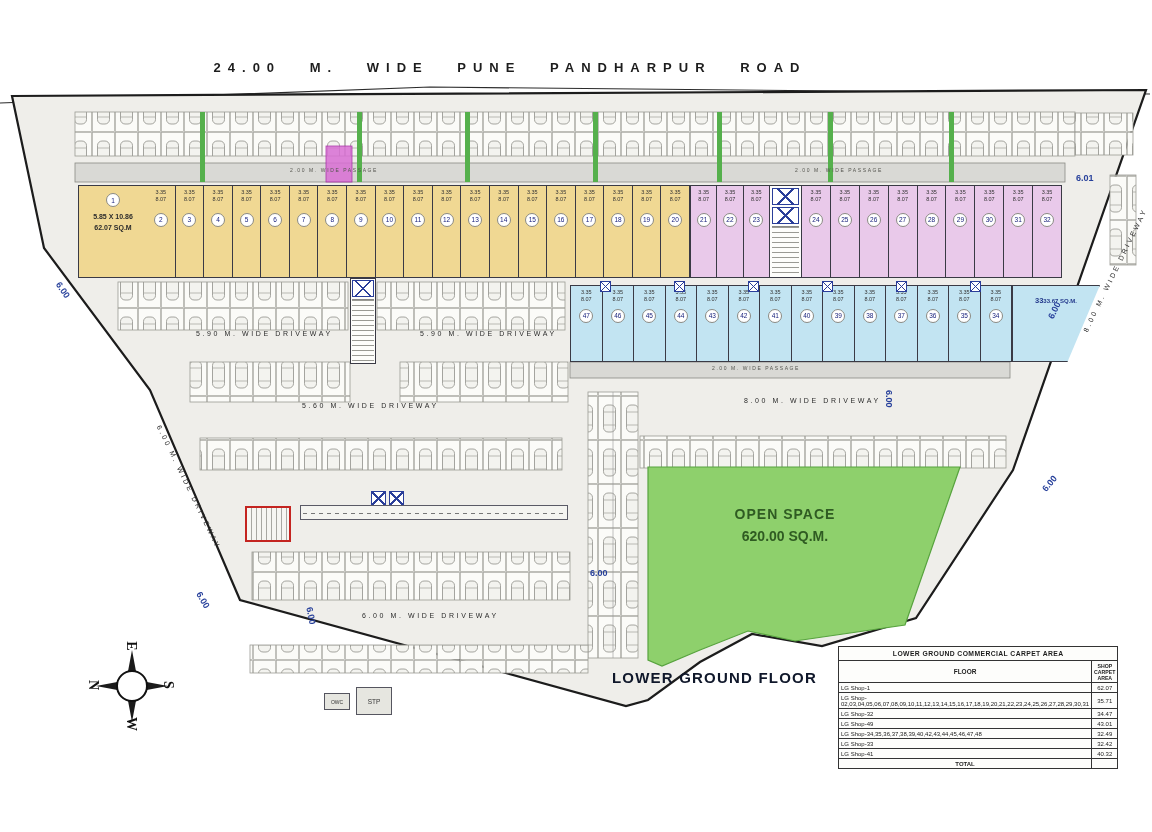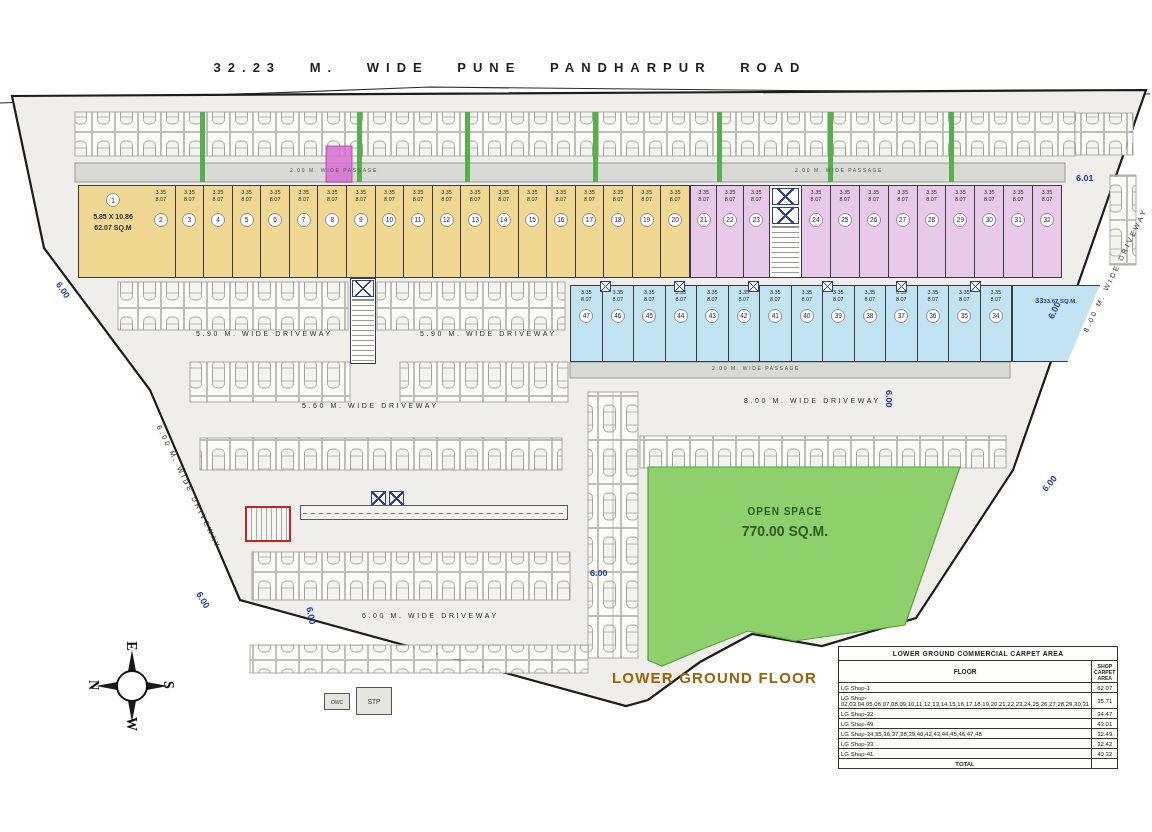"32.23 M. WIDE PUNE PANDHARPUR" div.road-label { text: 32.23 -> 24.00 }
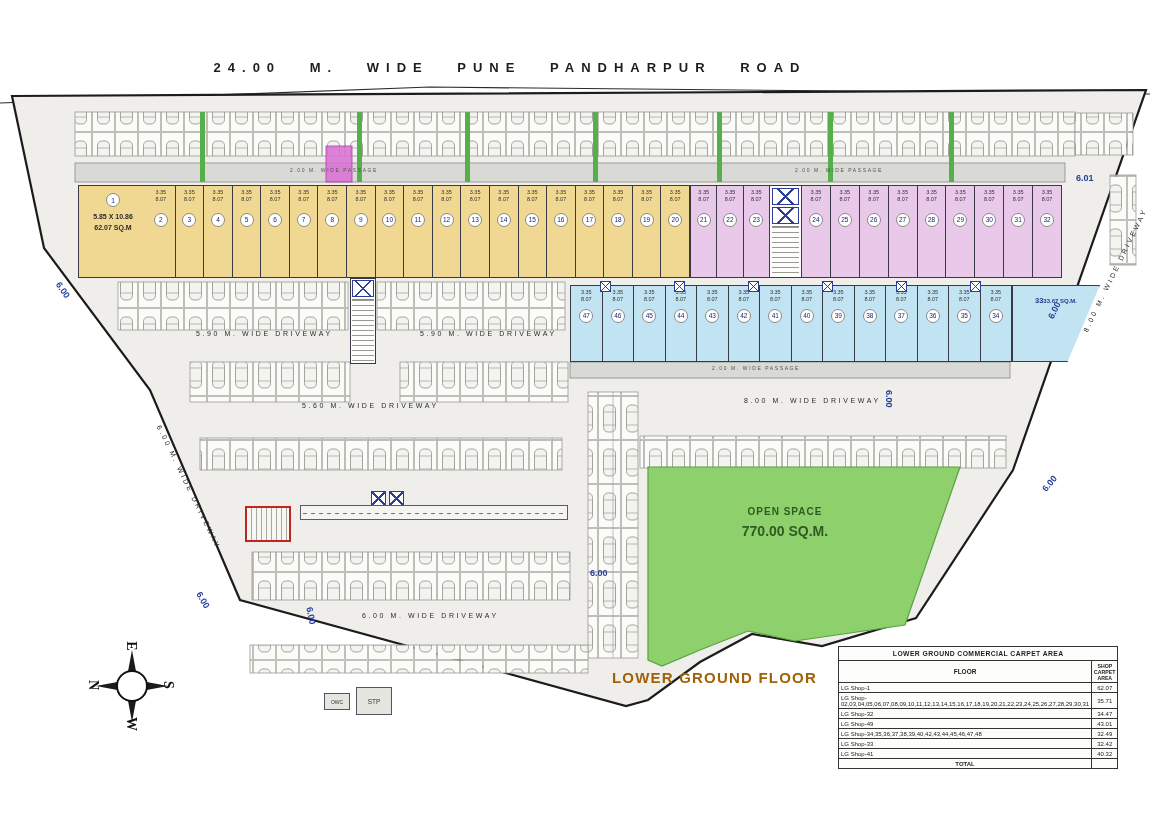"OPEN SPACE" .openspace .l1 { font-size: 10px -> 14px }
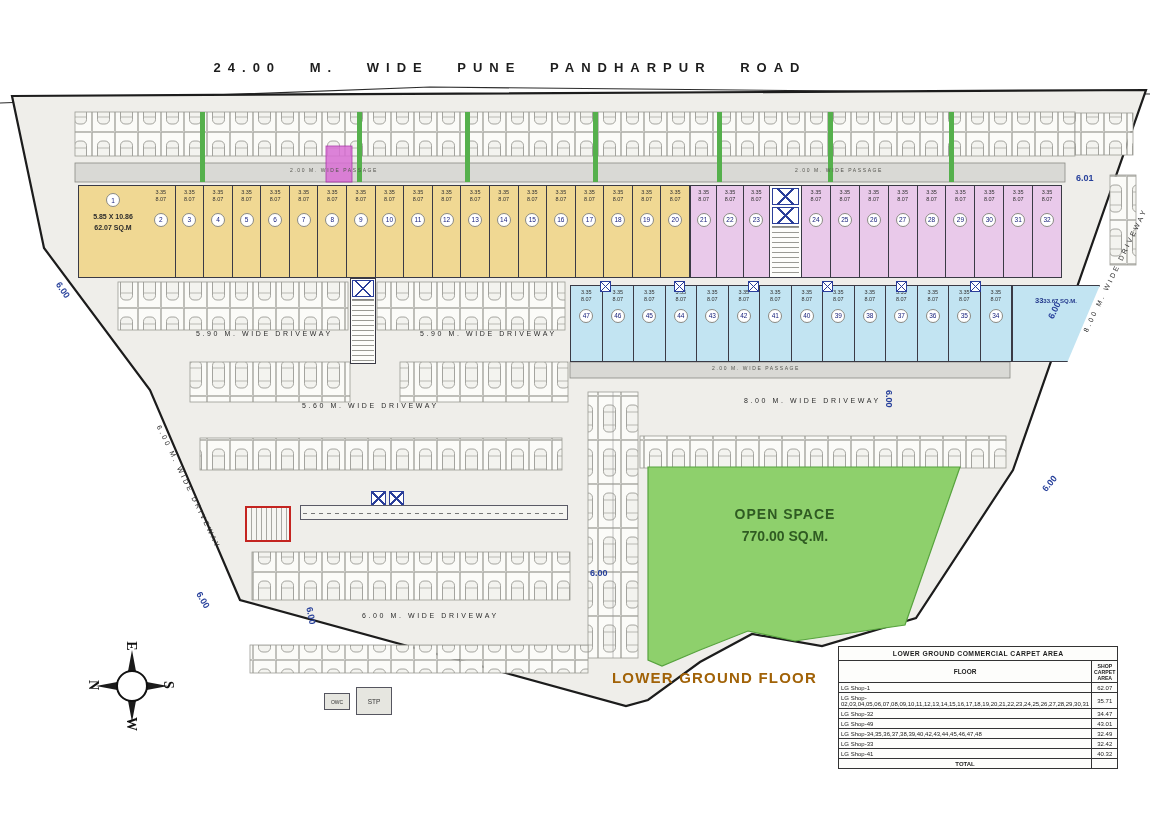"770.00 SQ.M." div.l2 { text: 770.00 -> 620.00 }
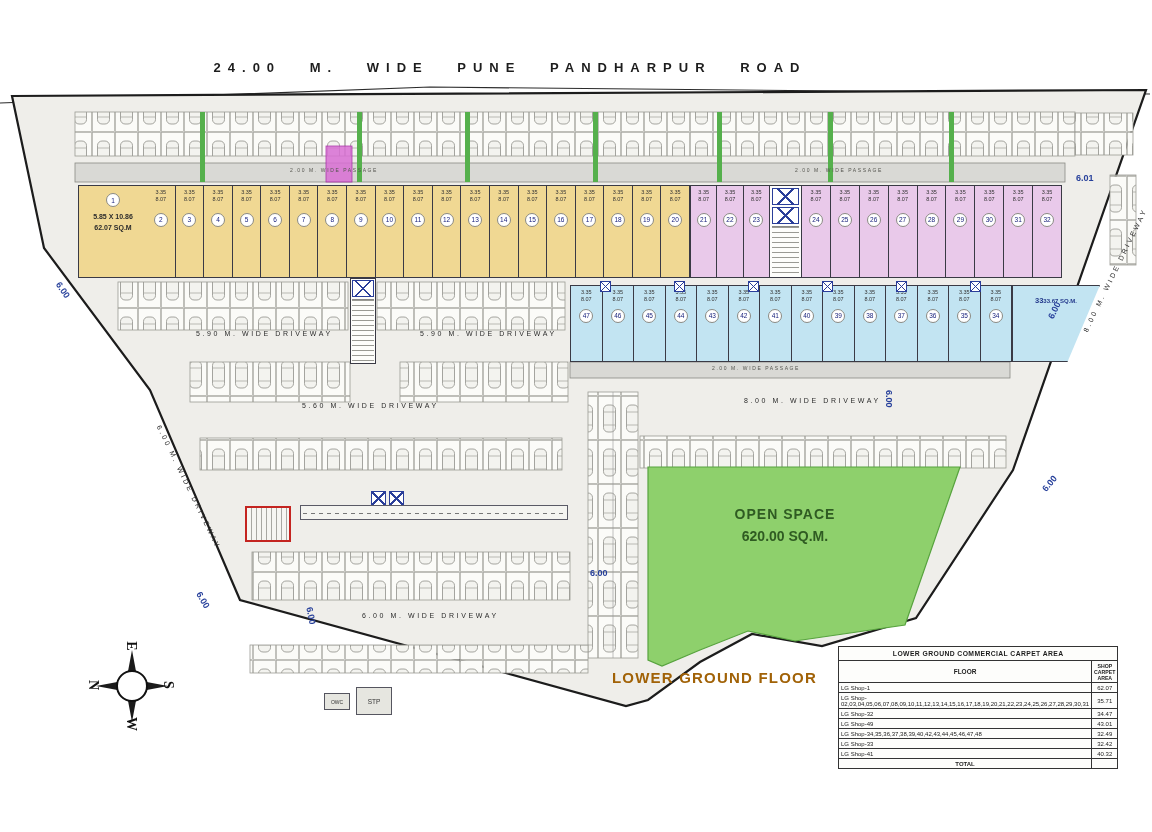"LOWER GROUND FLOOR" .floor-title { color: #a16207 -> #0f172a }
